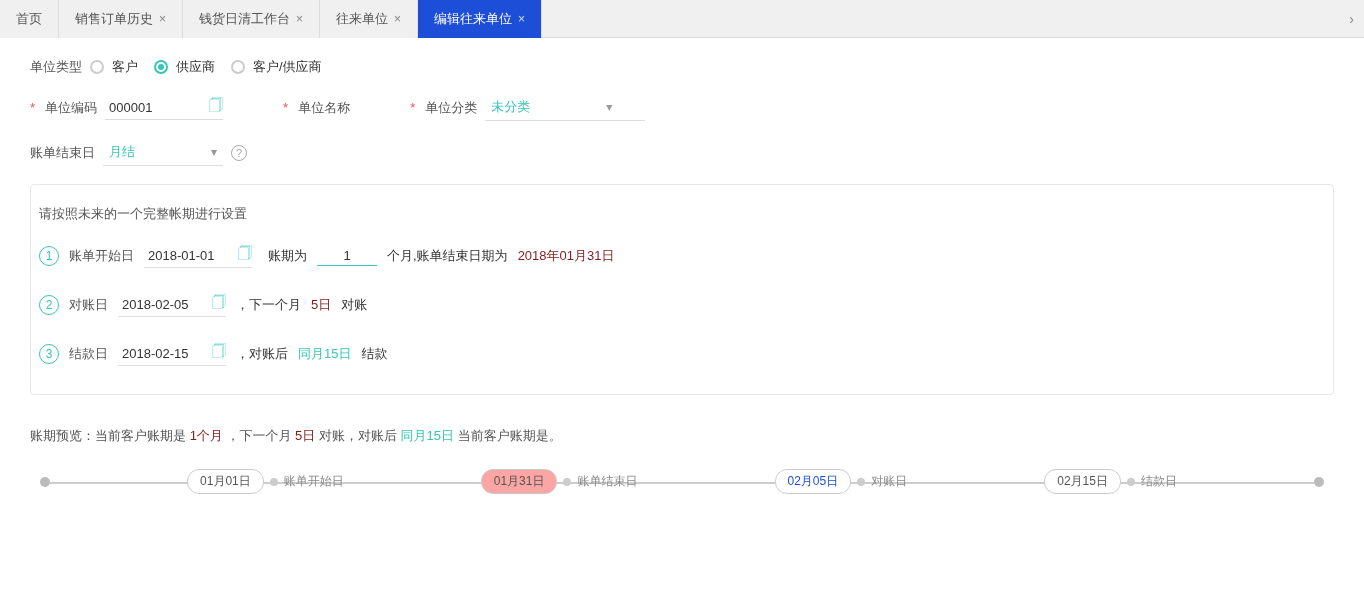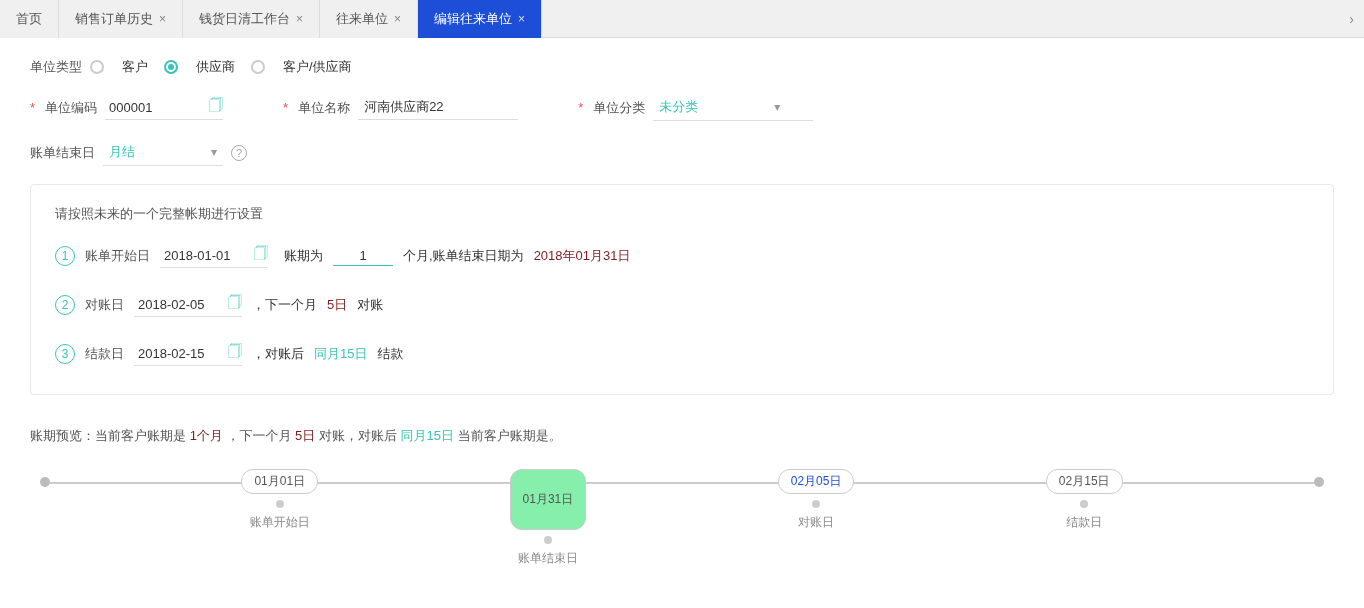"客户" .radio-item { gap: 18px -> 8px }
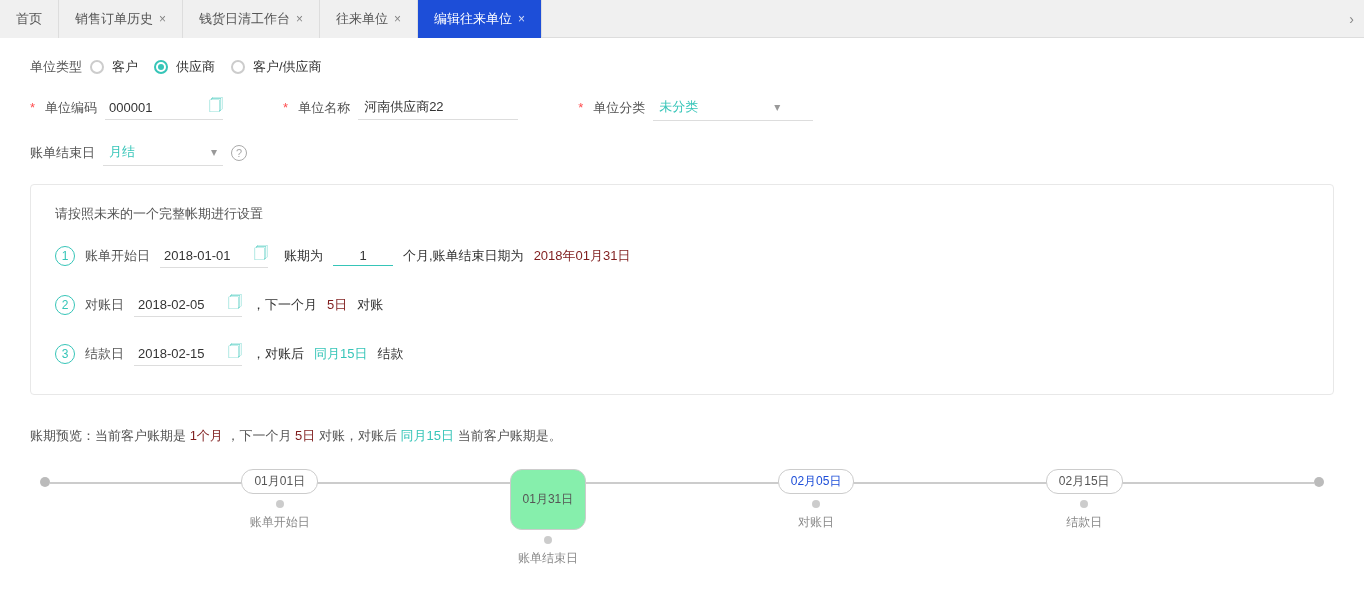"河南供应商22" input.text-input { html: <input> -> none }
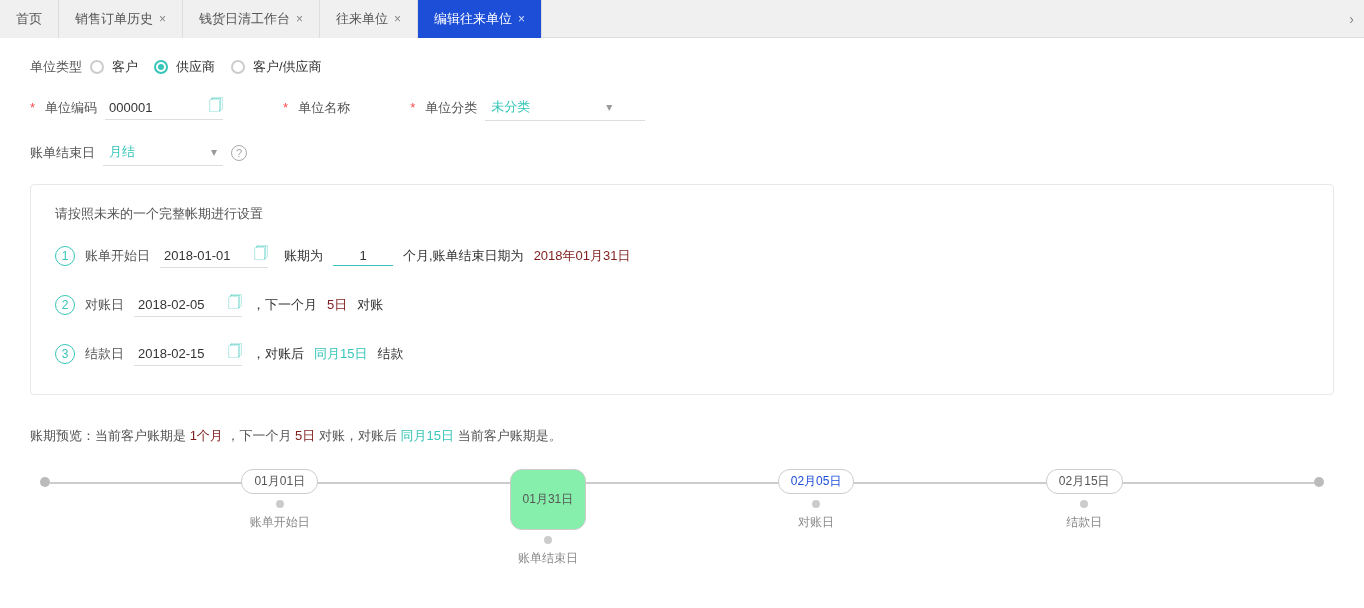"请按照未来的一个完整帐期进行设置" .card-box { padding: 20px 24px -> 20px 8px }
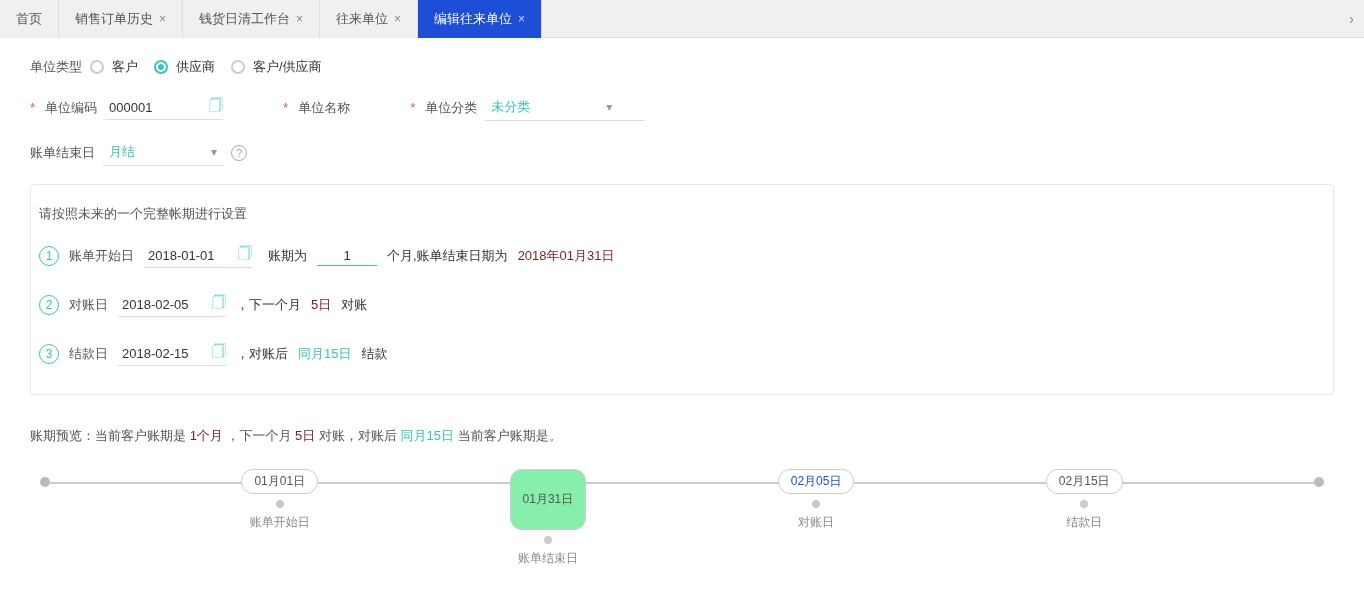"01月01日" .timeline-node { flex-direction: column -> row }
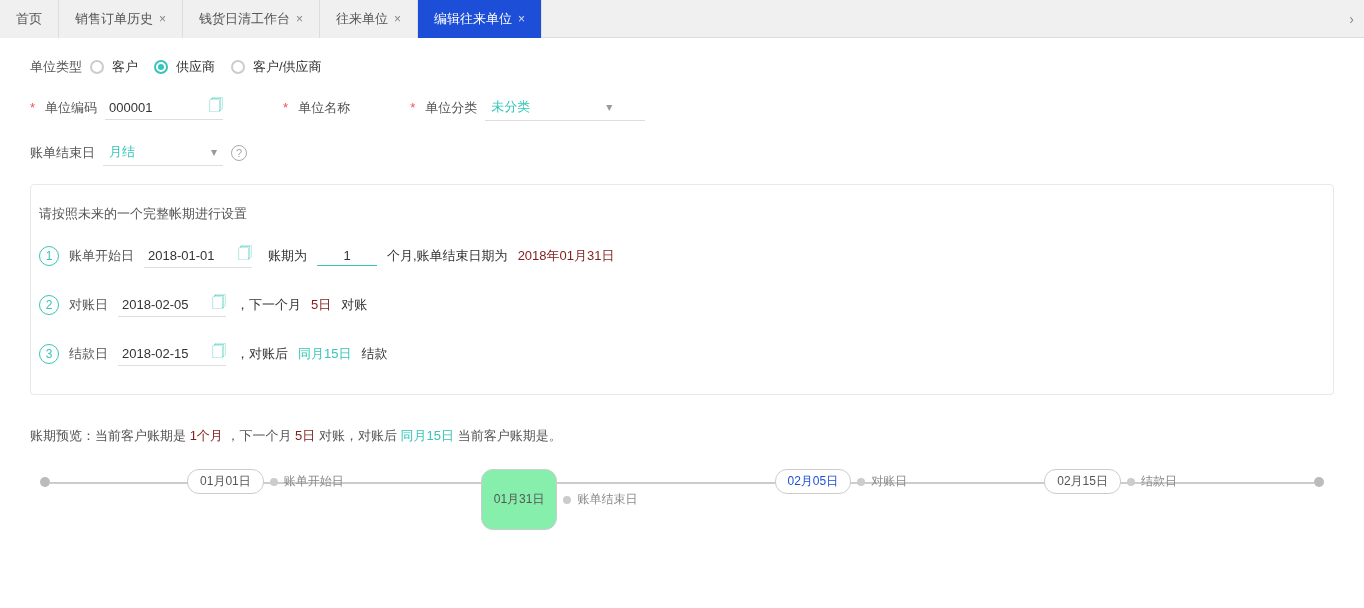"01月31日" div { background: #86efac -> #fca5a5; padding: 21px 12px -> 3px 12px }
